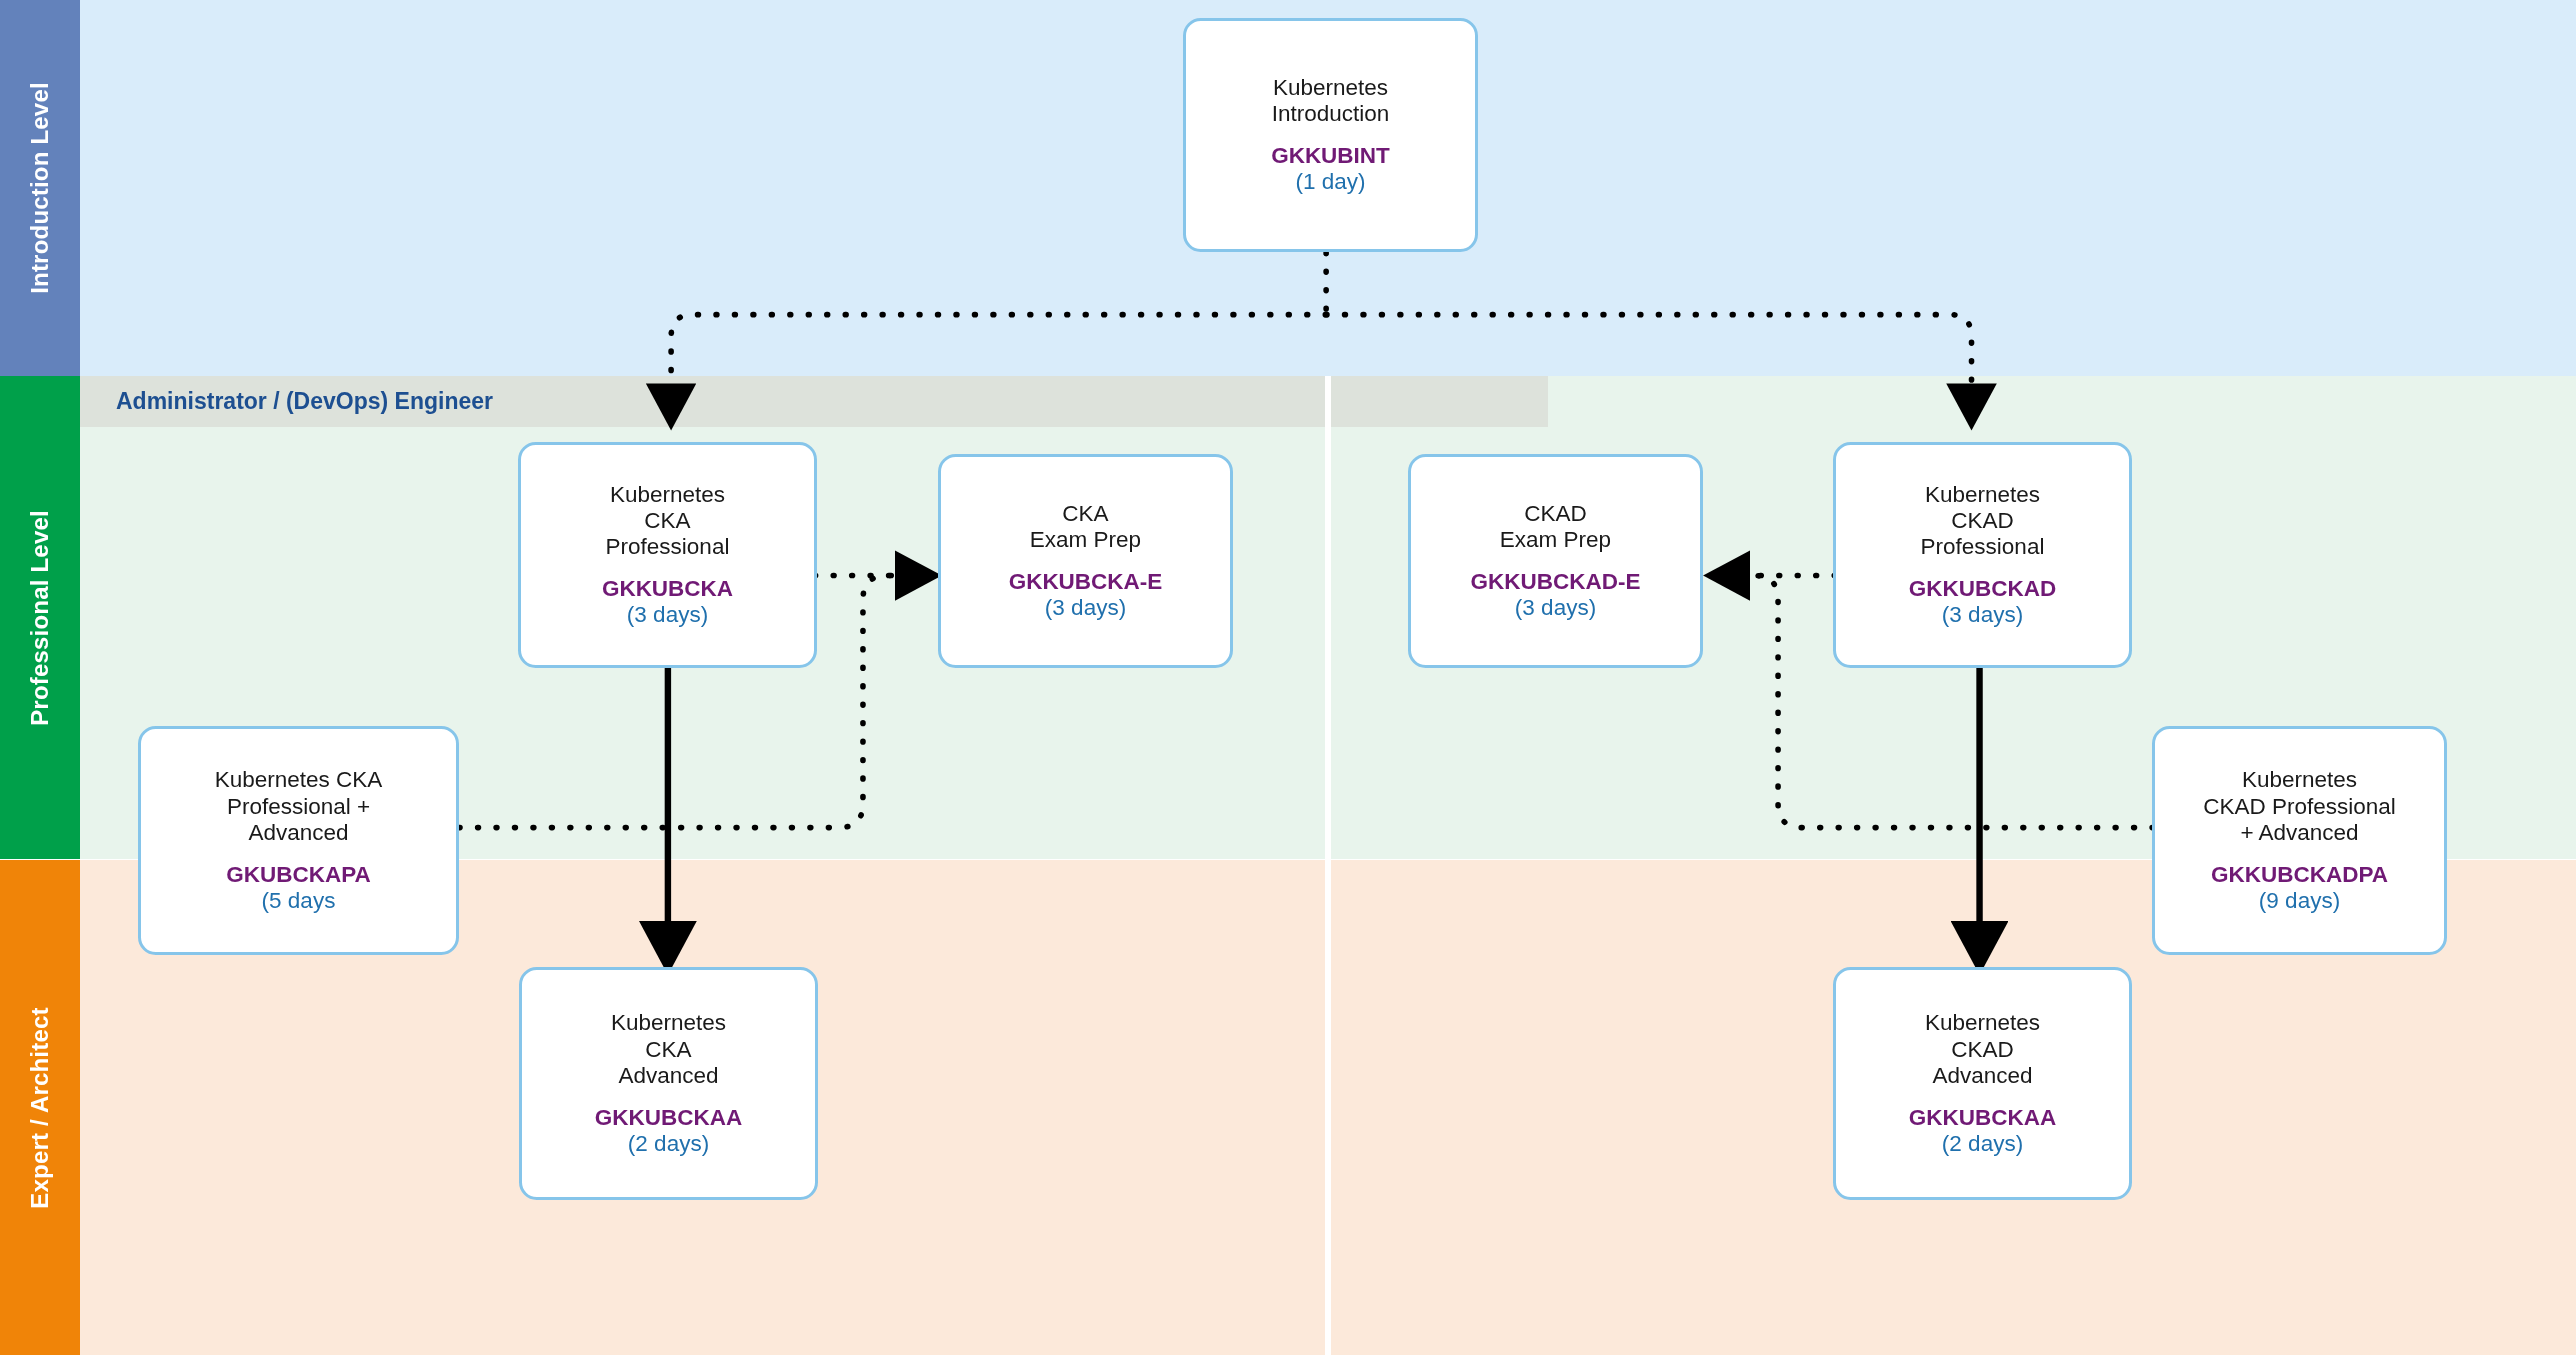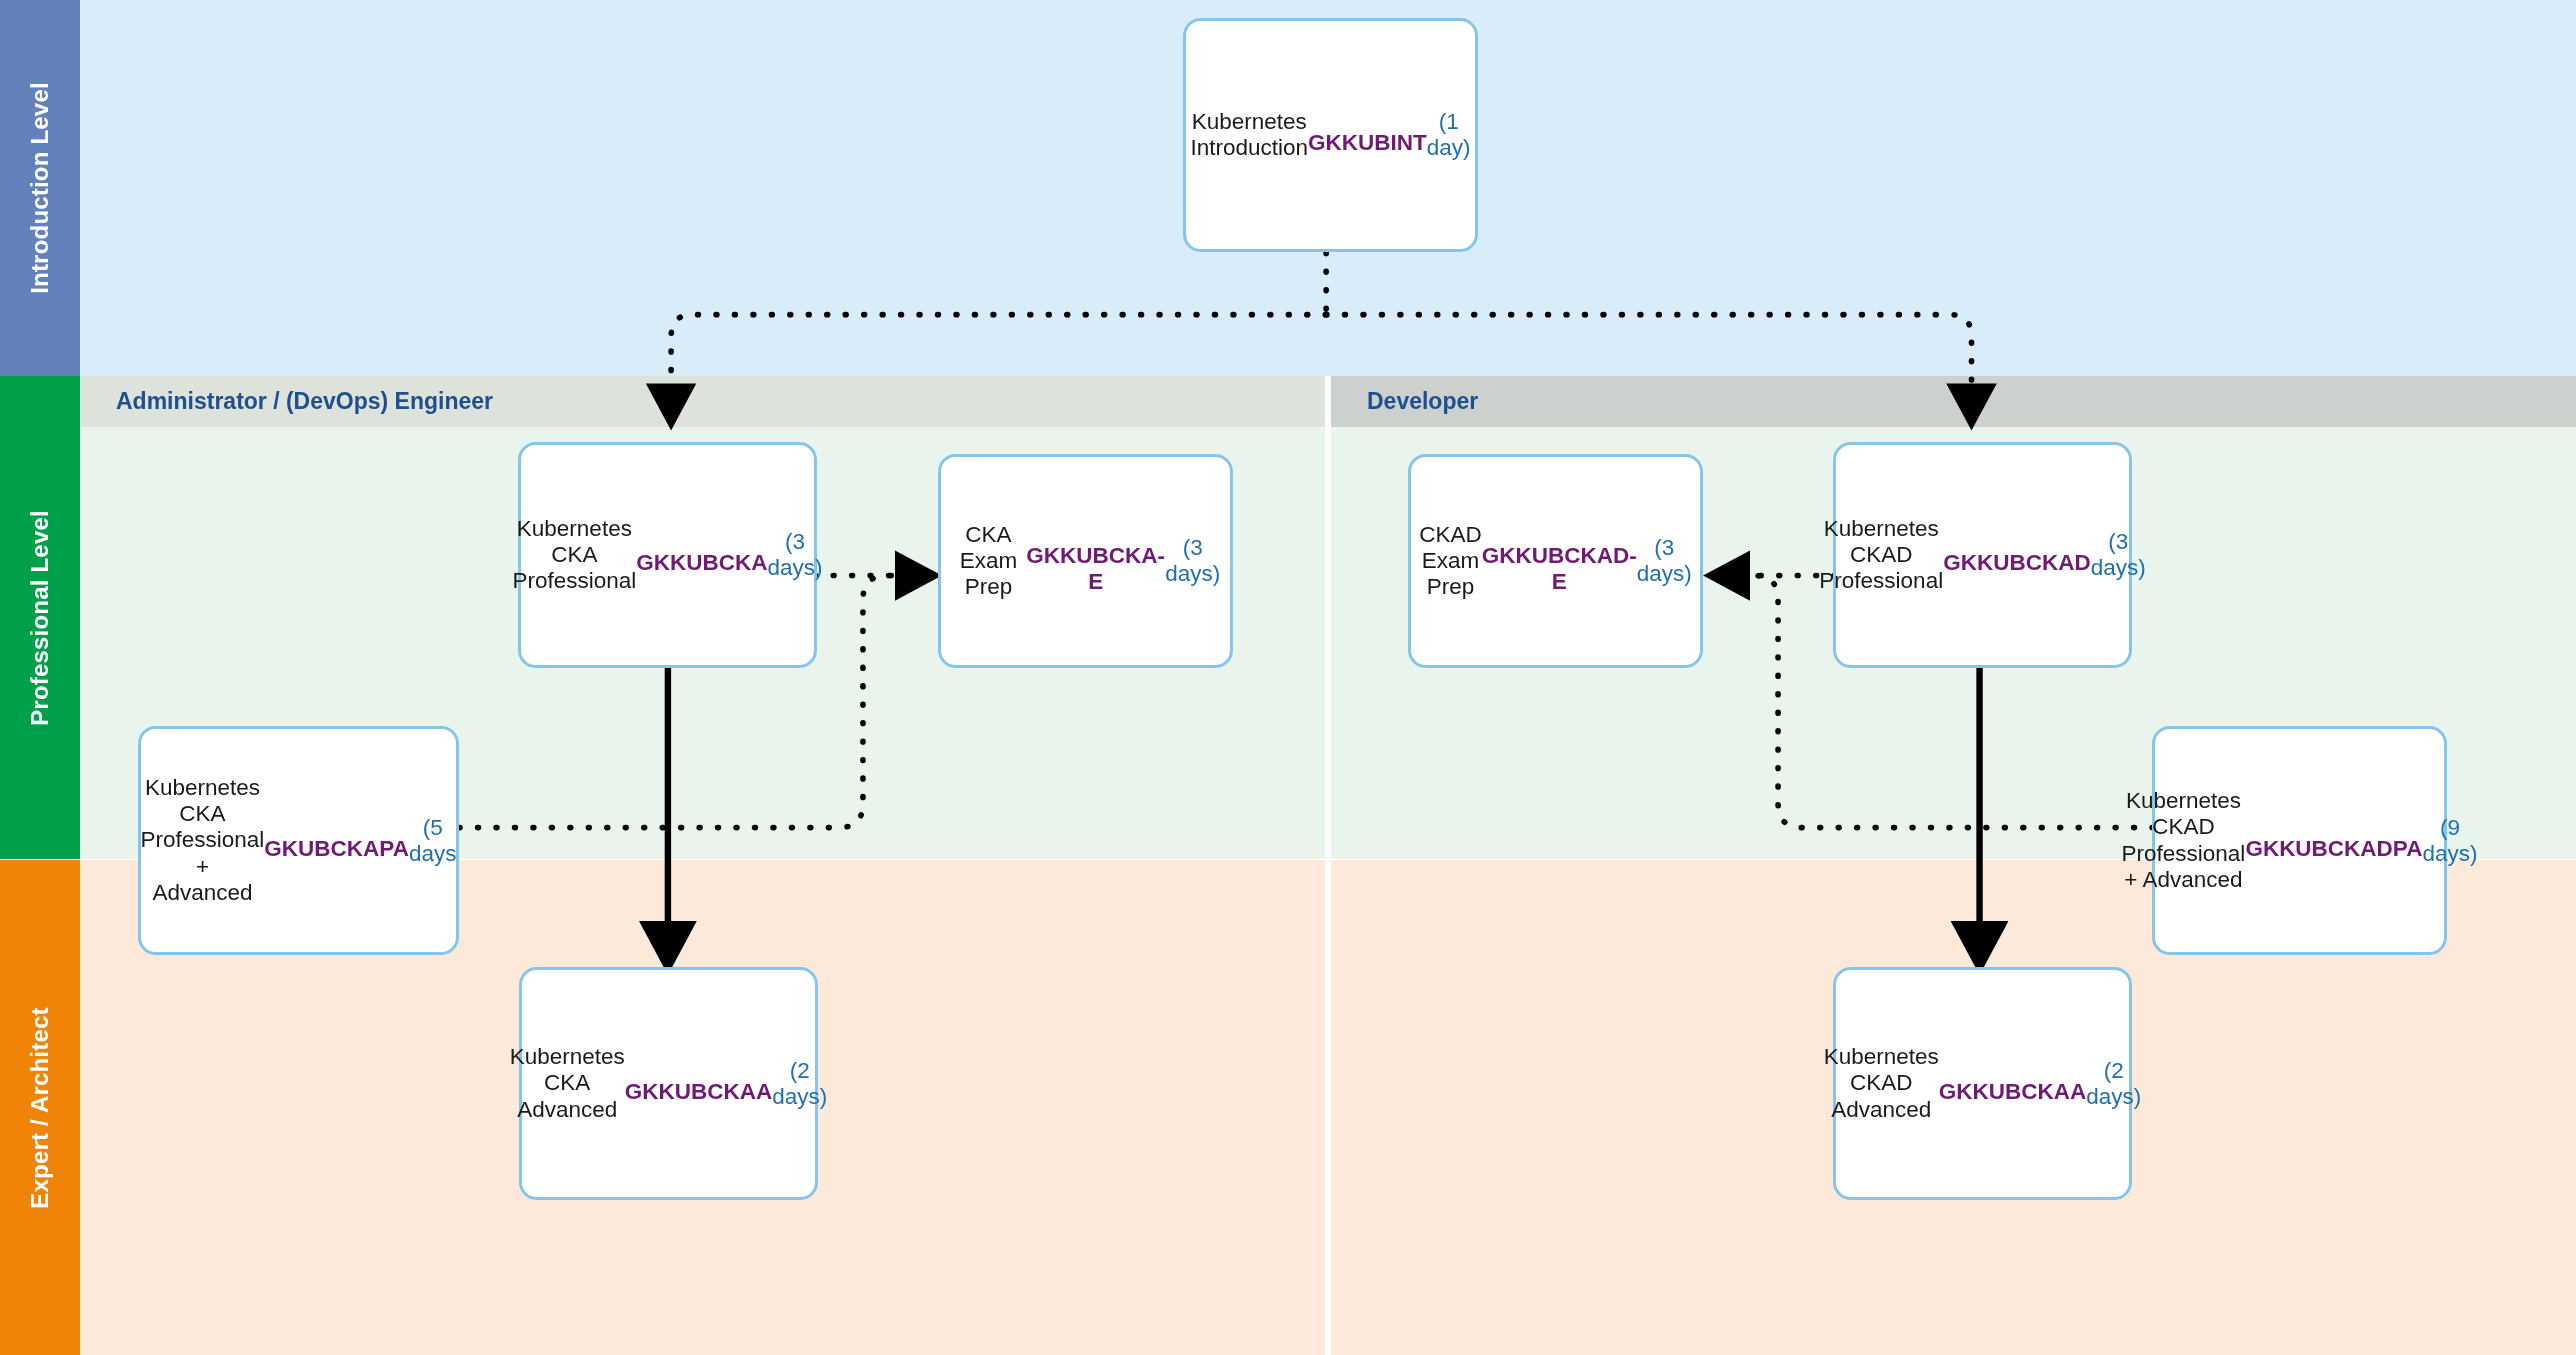"Kubernetes" .node { flex-direction: row -> column }
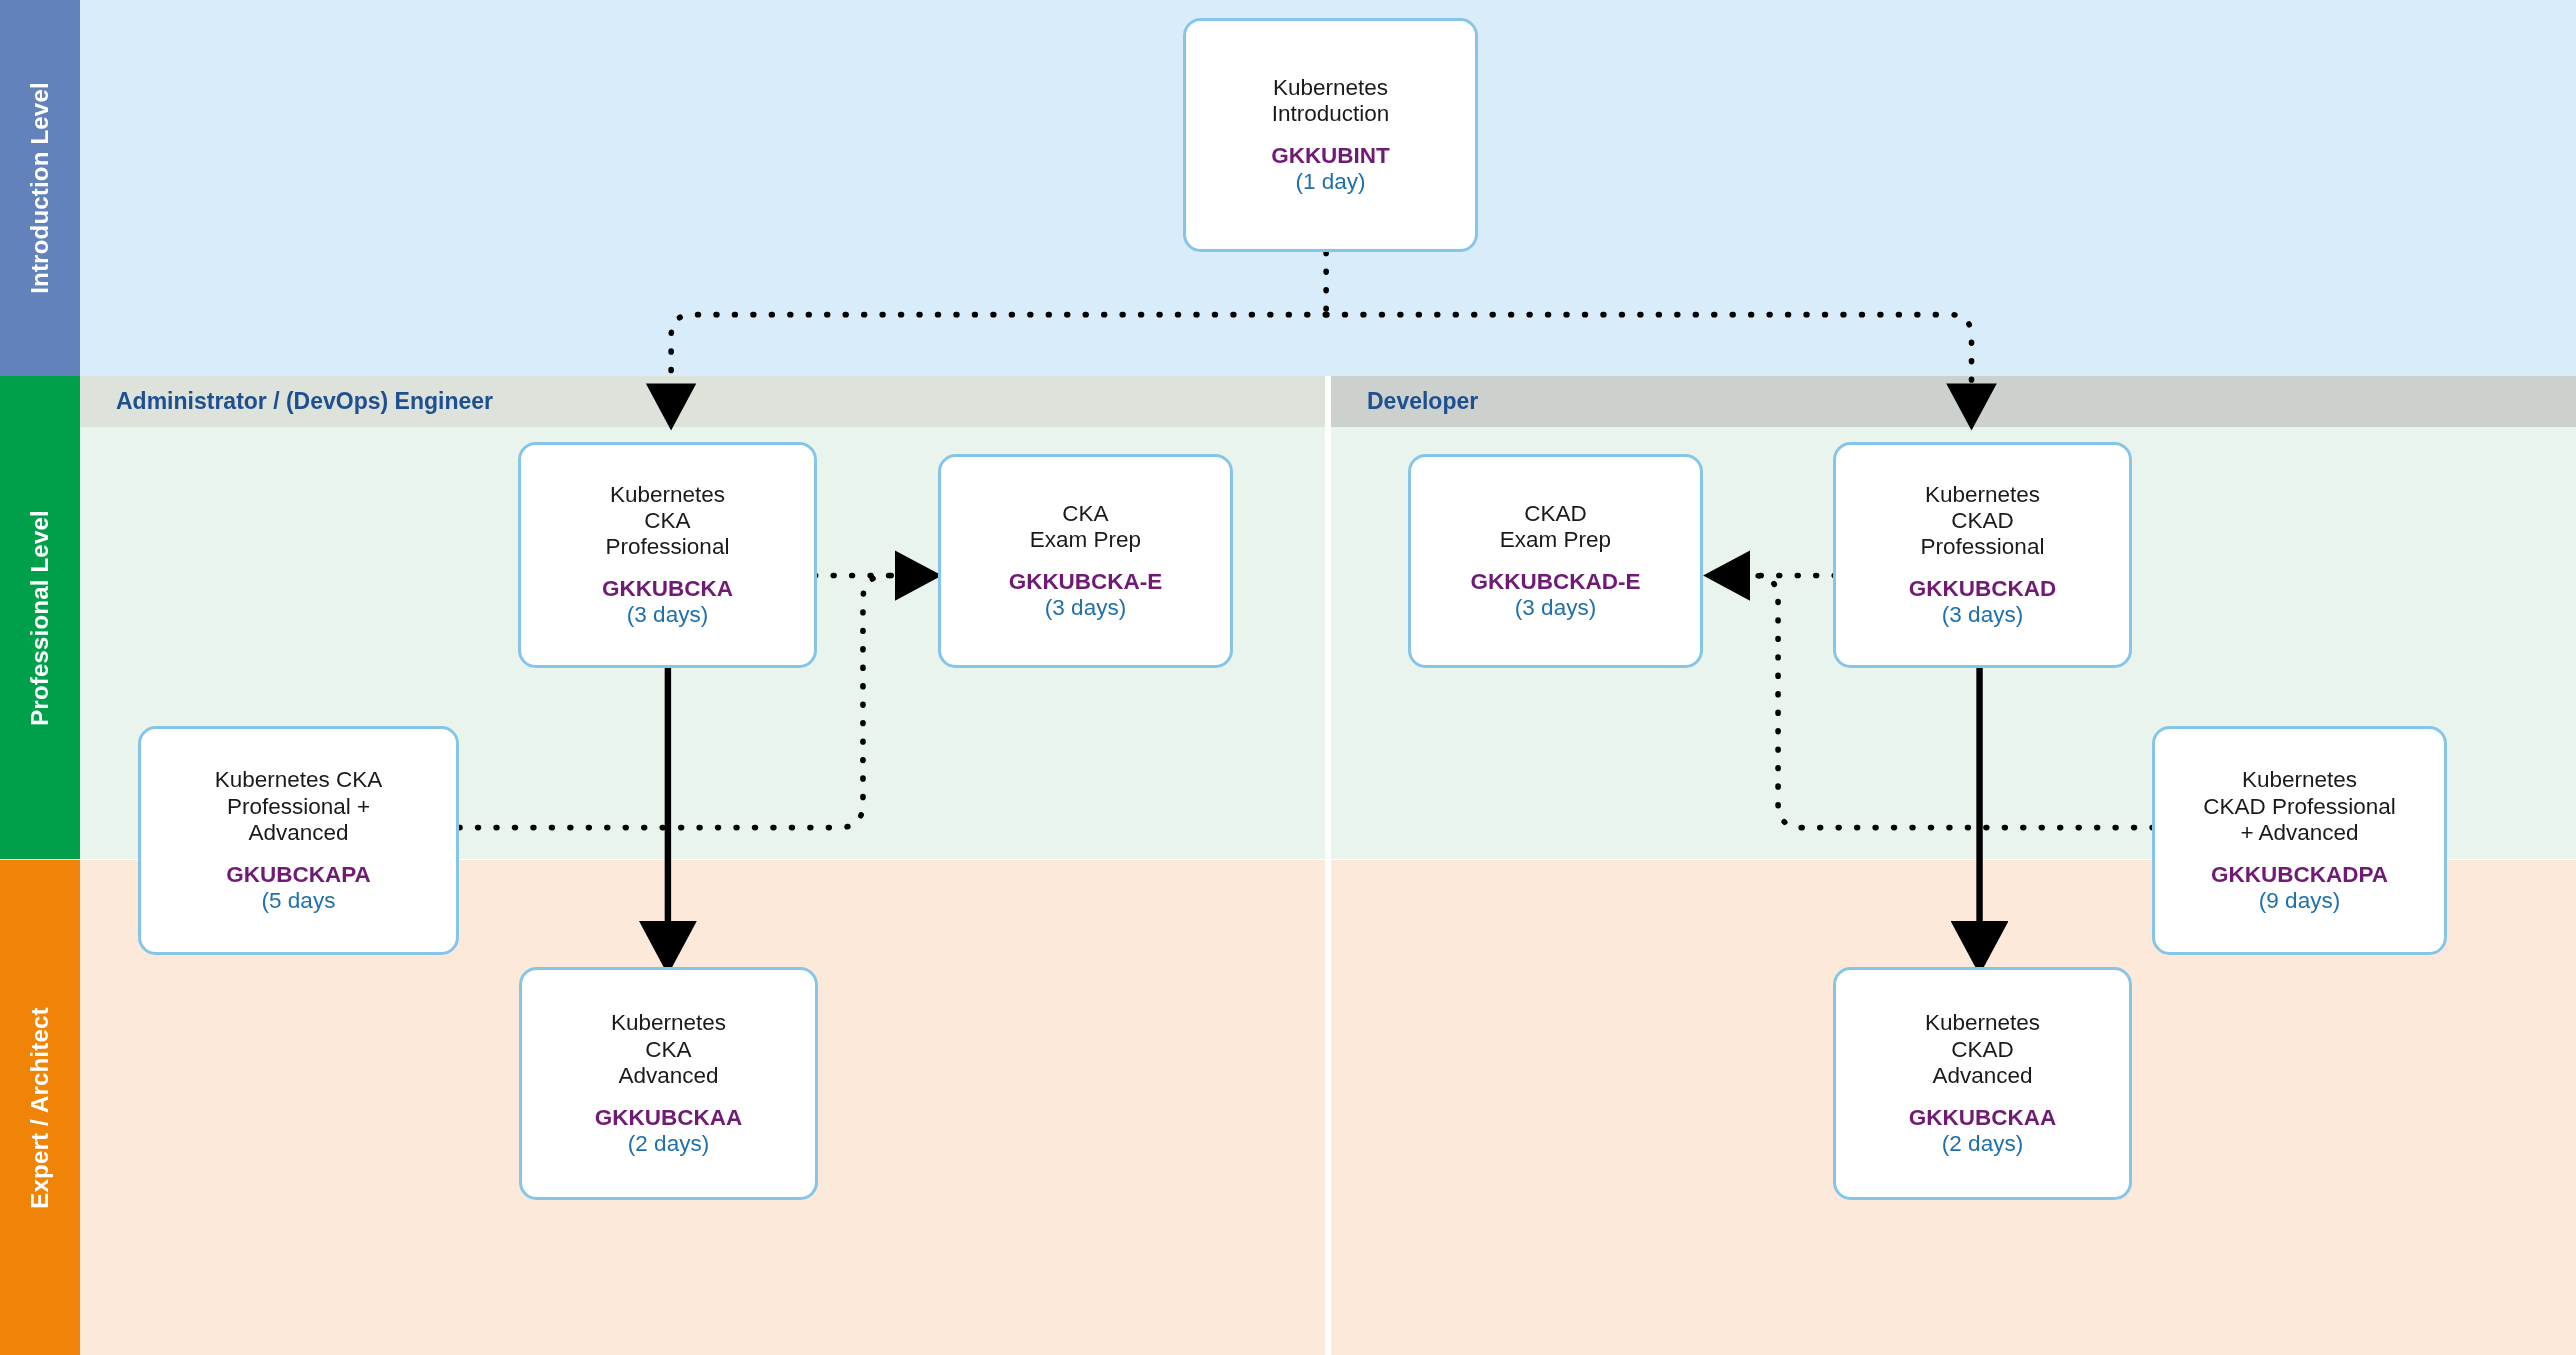"Developer" div.rolebar { html: <div> <span>Developer</span> </div> -> none }
